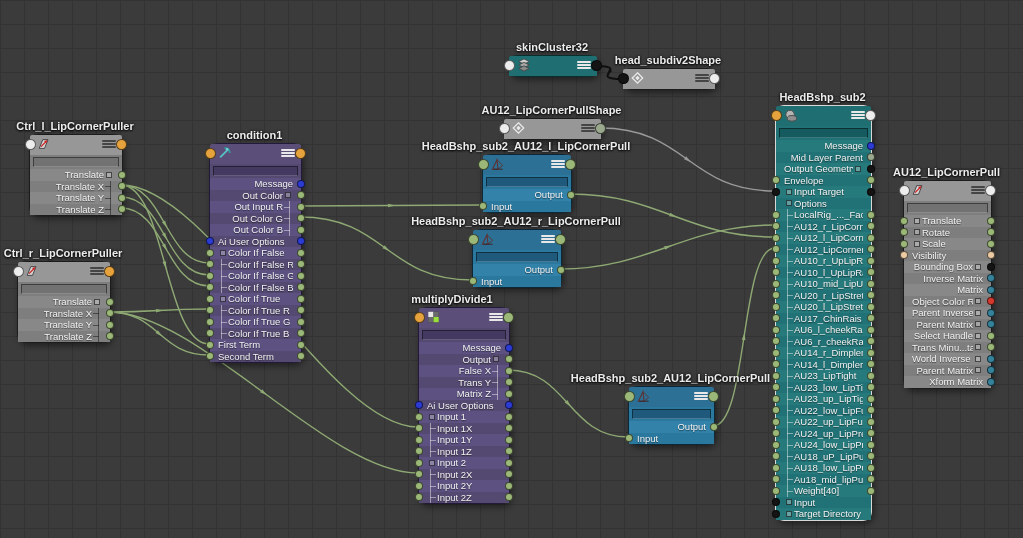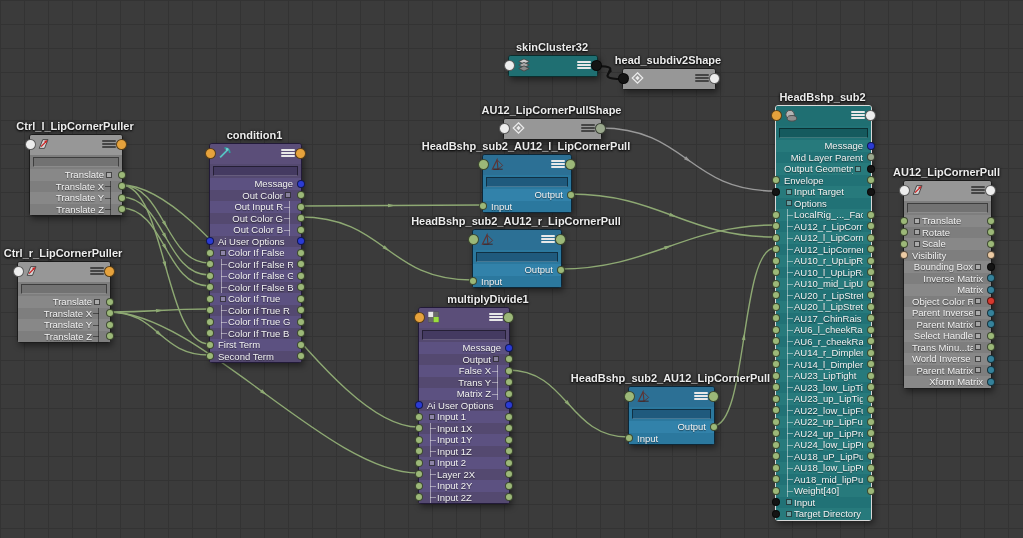"Message" .node { border-radius: 3px -> 9px }
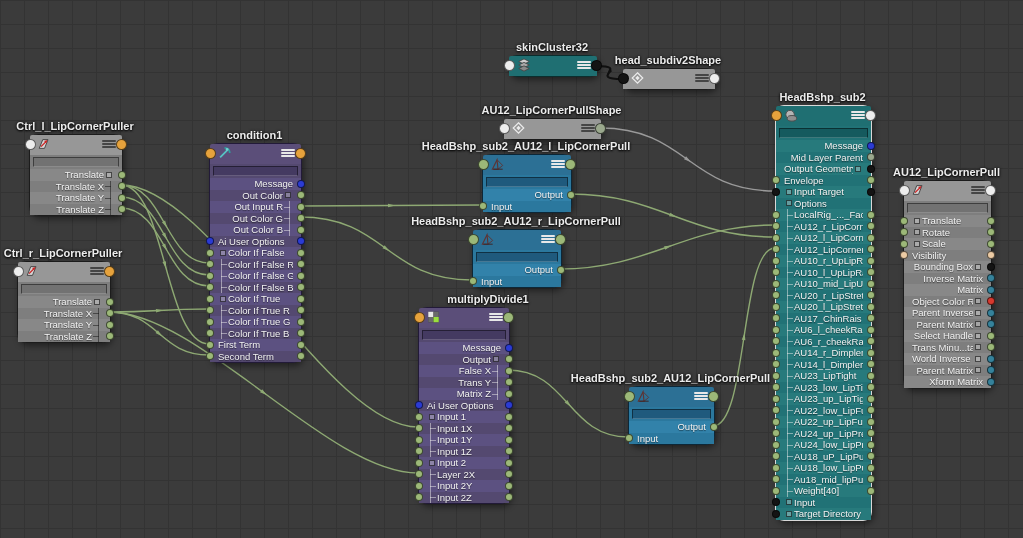"multiplyDivide1" div.ntitle { left: 488px -> 452px }
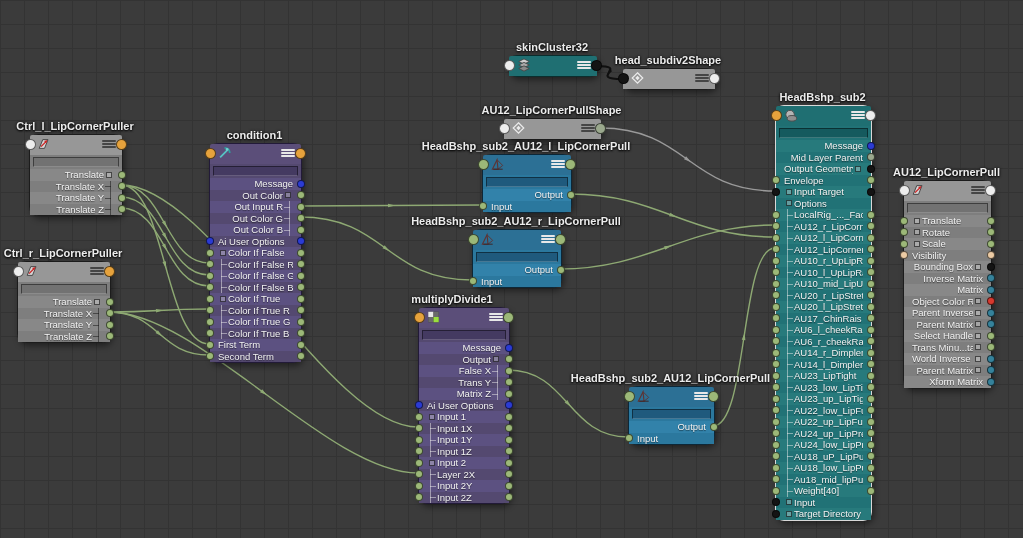"Layer 2X" span.lbl { text: Layer -> Input }
